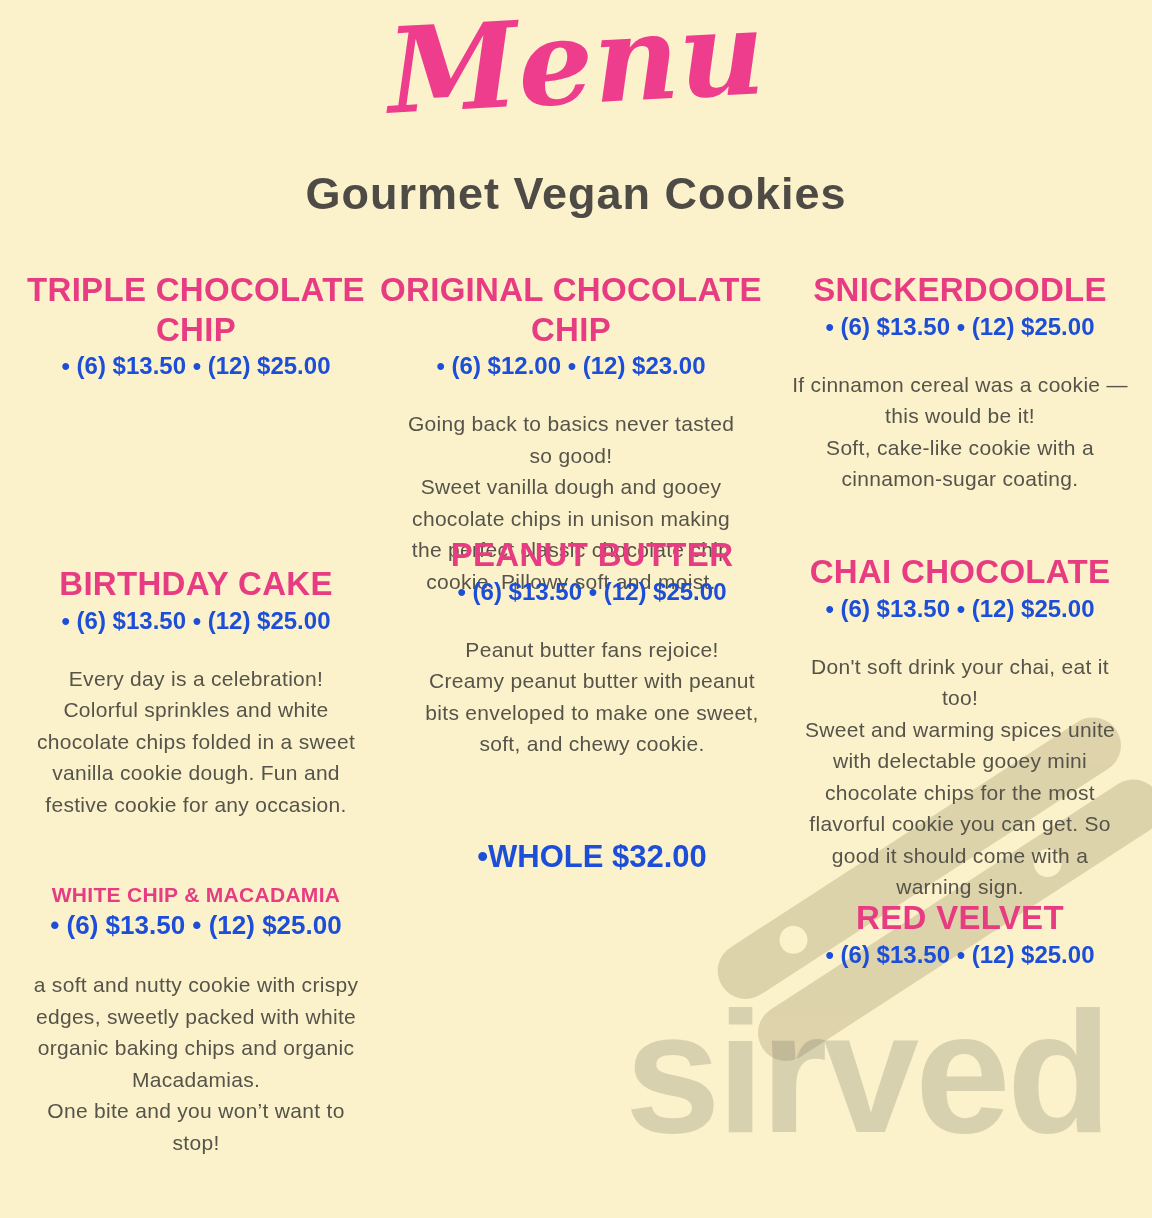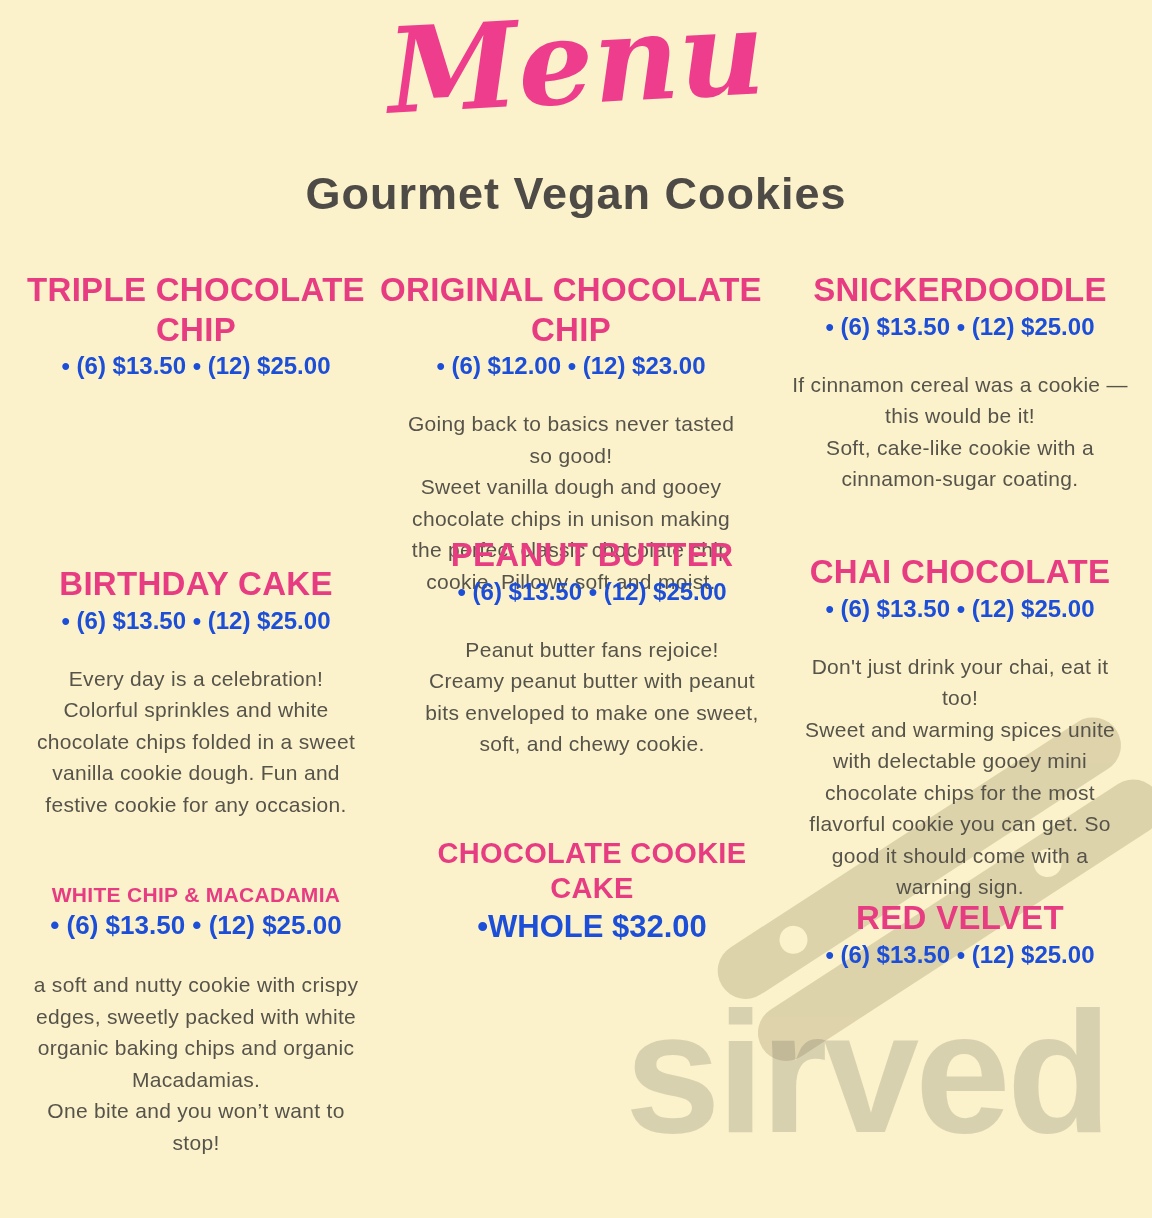"Don't just drink your chai," p.desc { text: just -> soft }
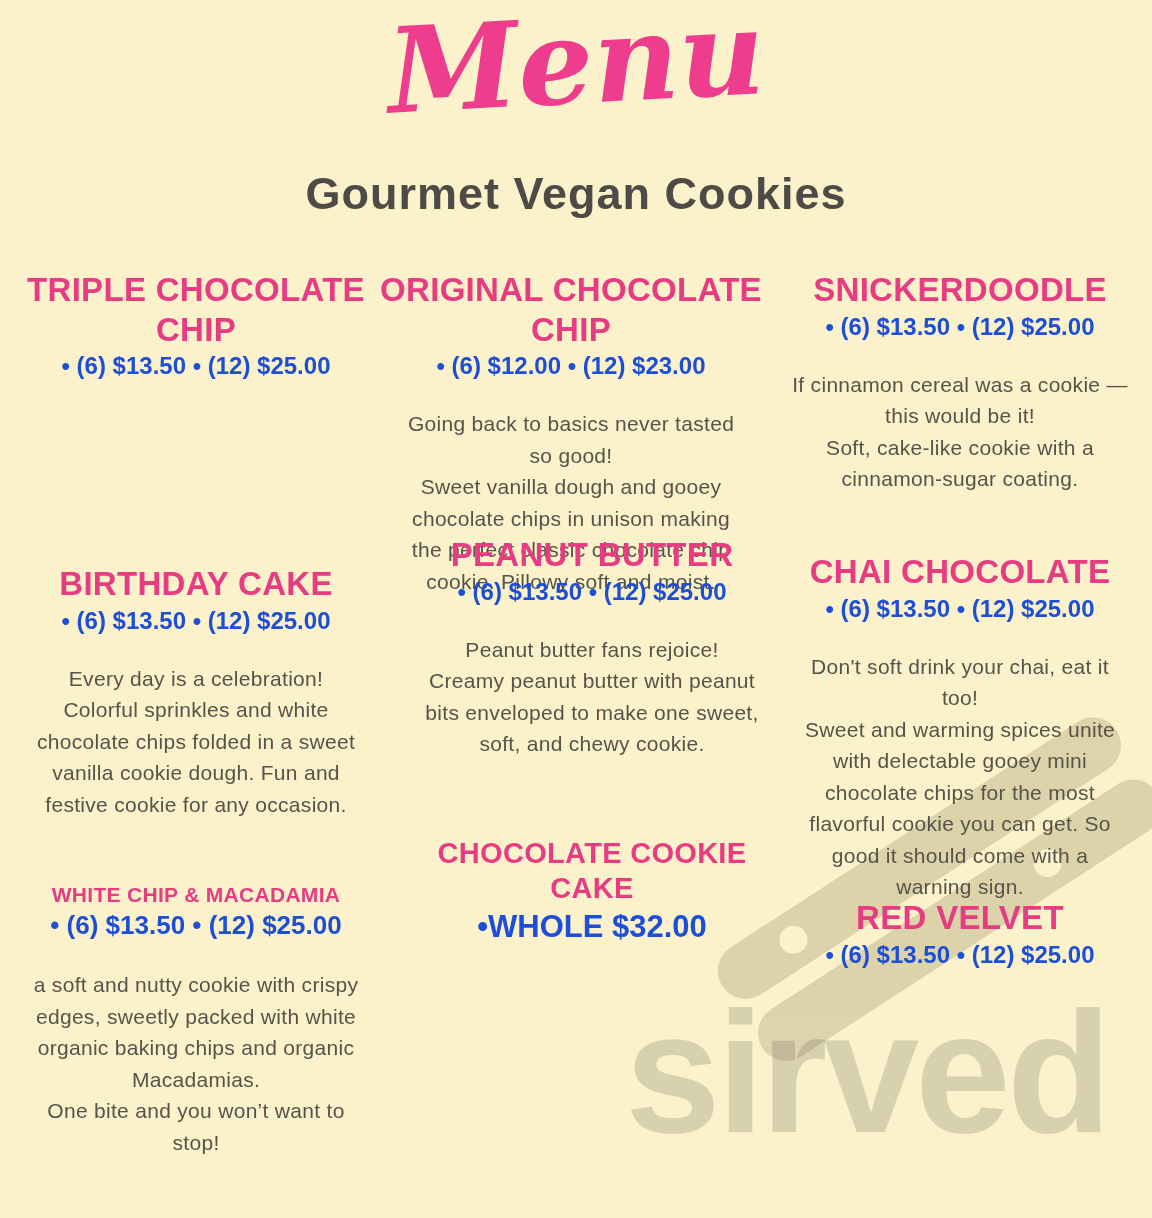"CHOCOLATE COOKIE CAKE" h3 { html: <h3>CHOCOLATE COOKIE CAKE</h3> -> none }
